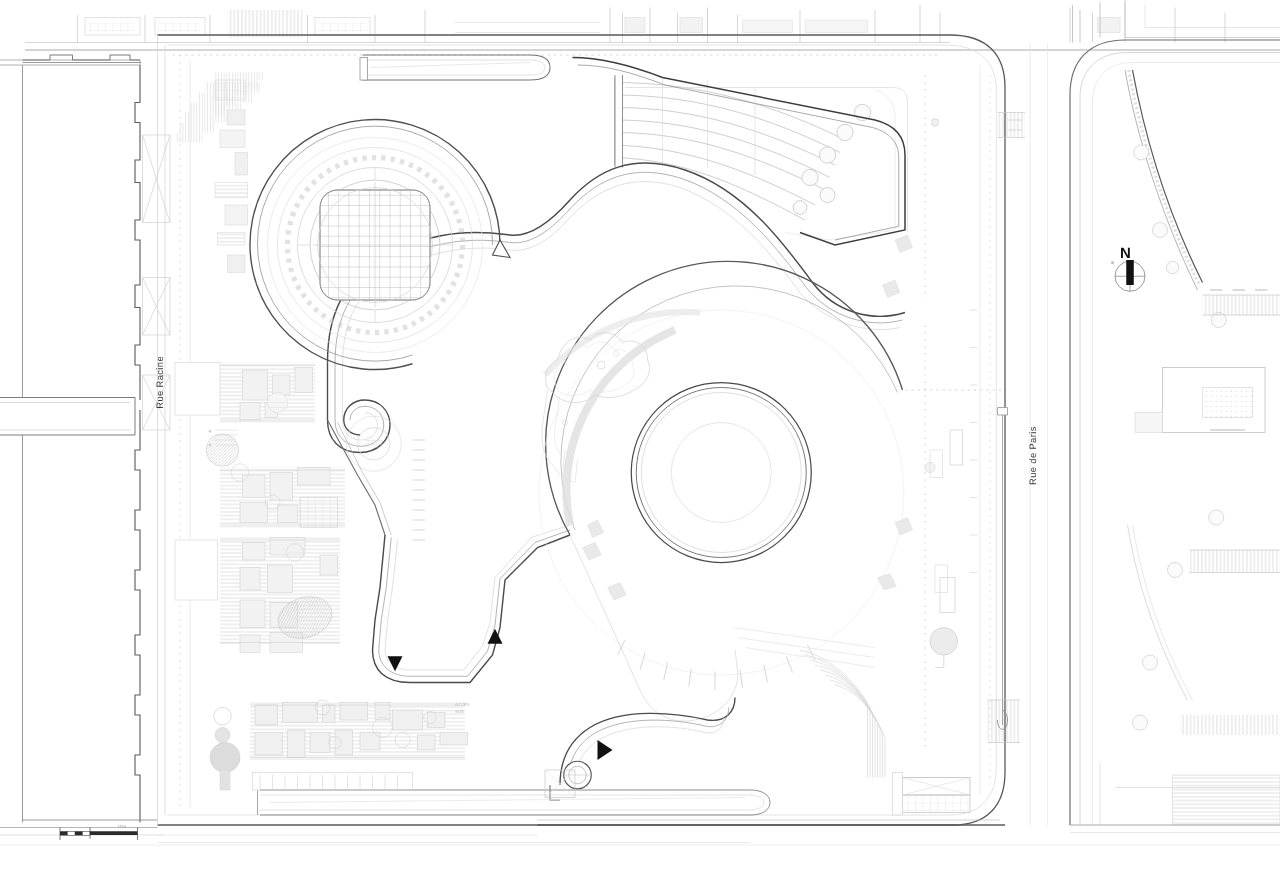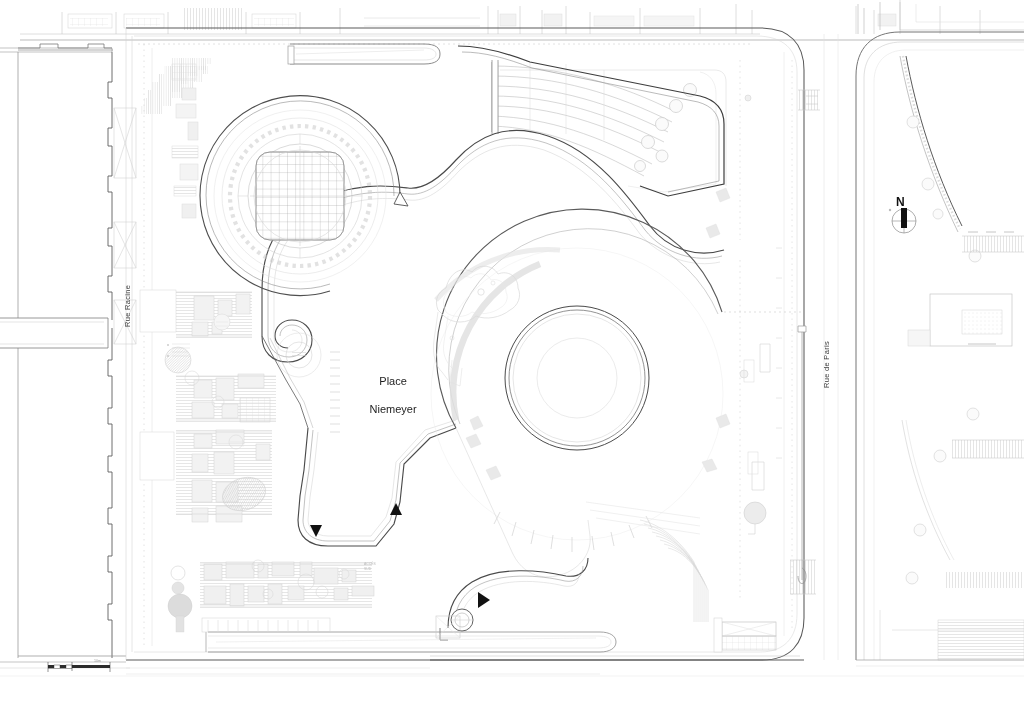"Place" div.lbl { html: <div> <span>Place</span><br> <span>Niemeyer</span> </div> -> none }
